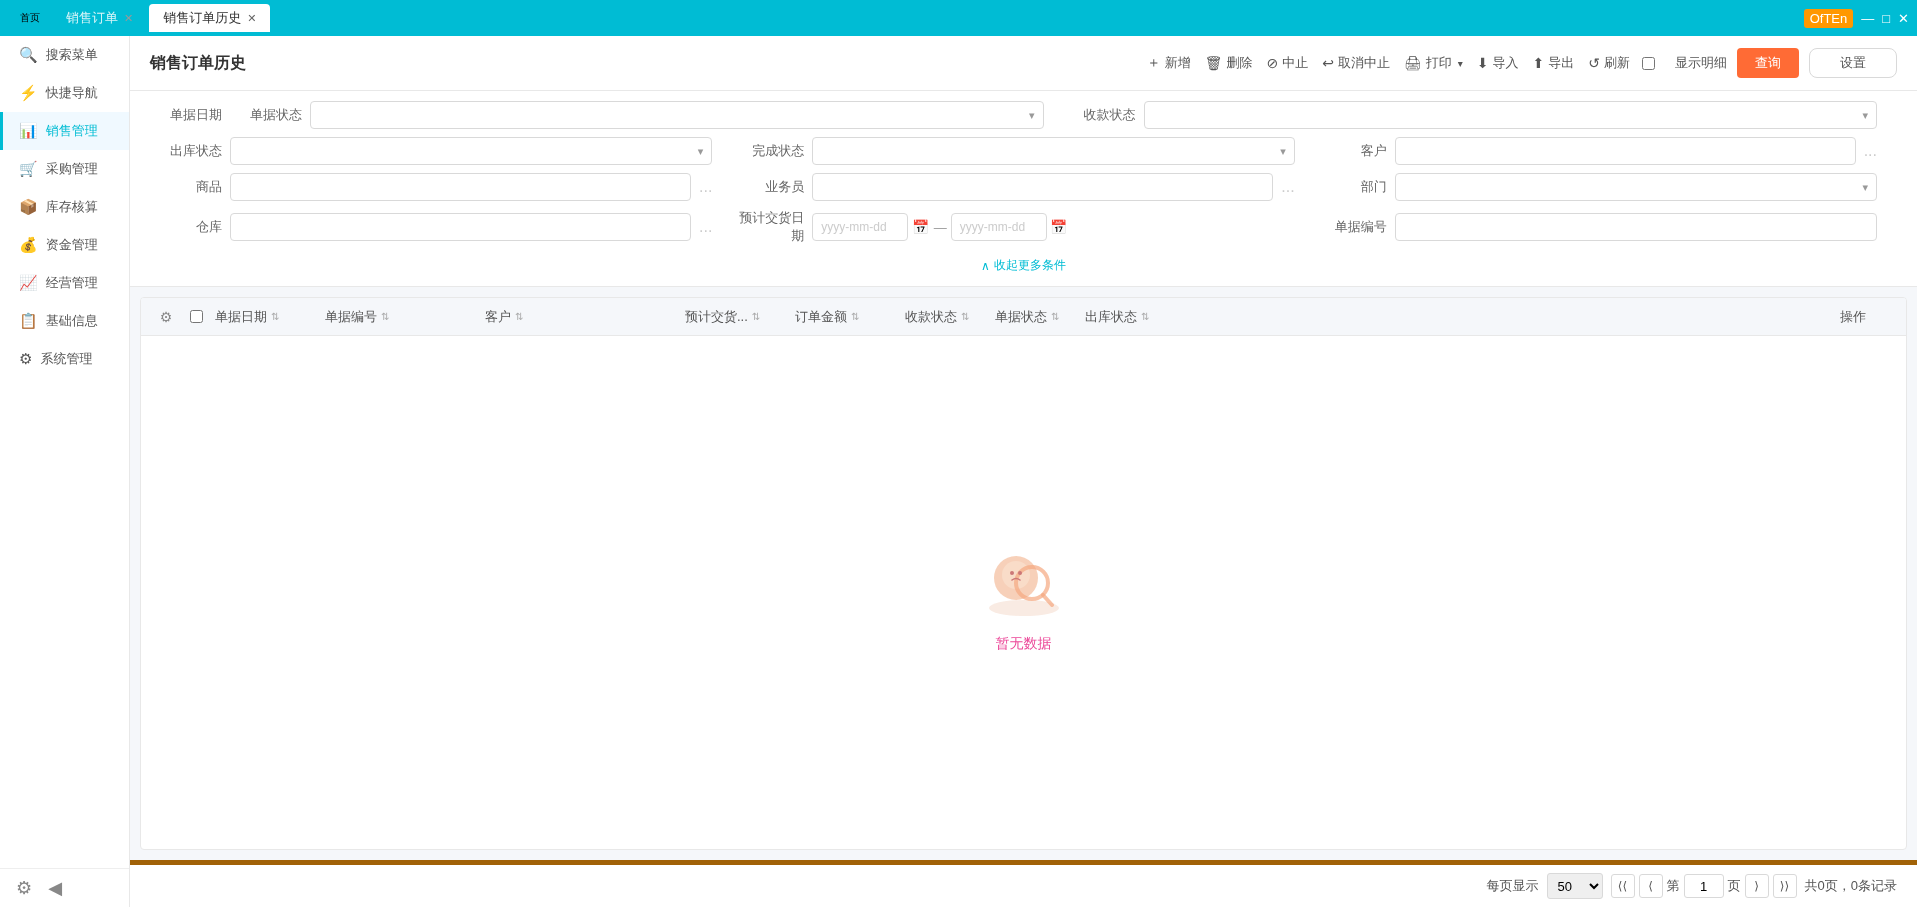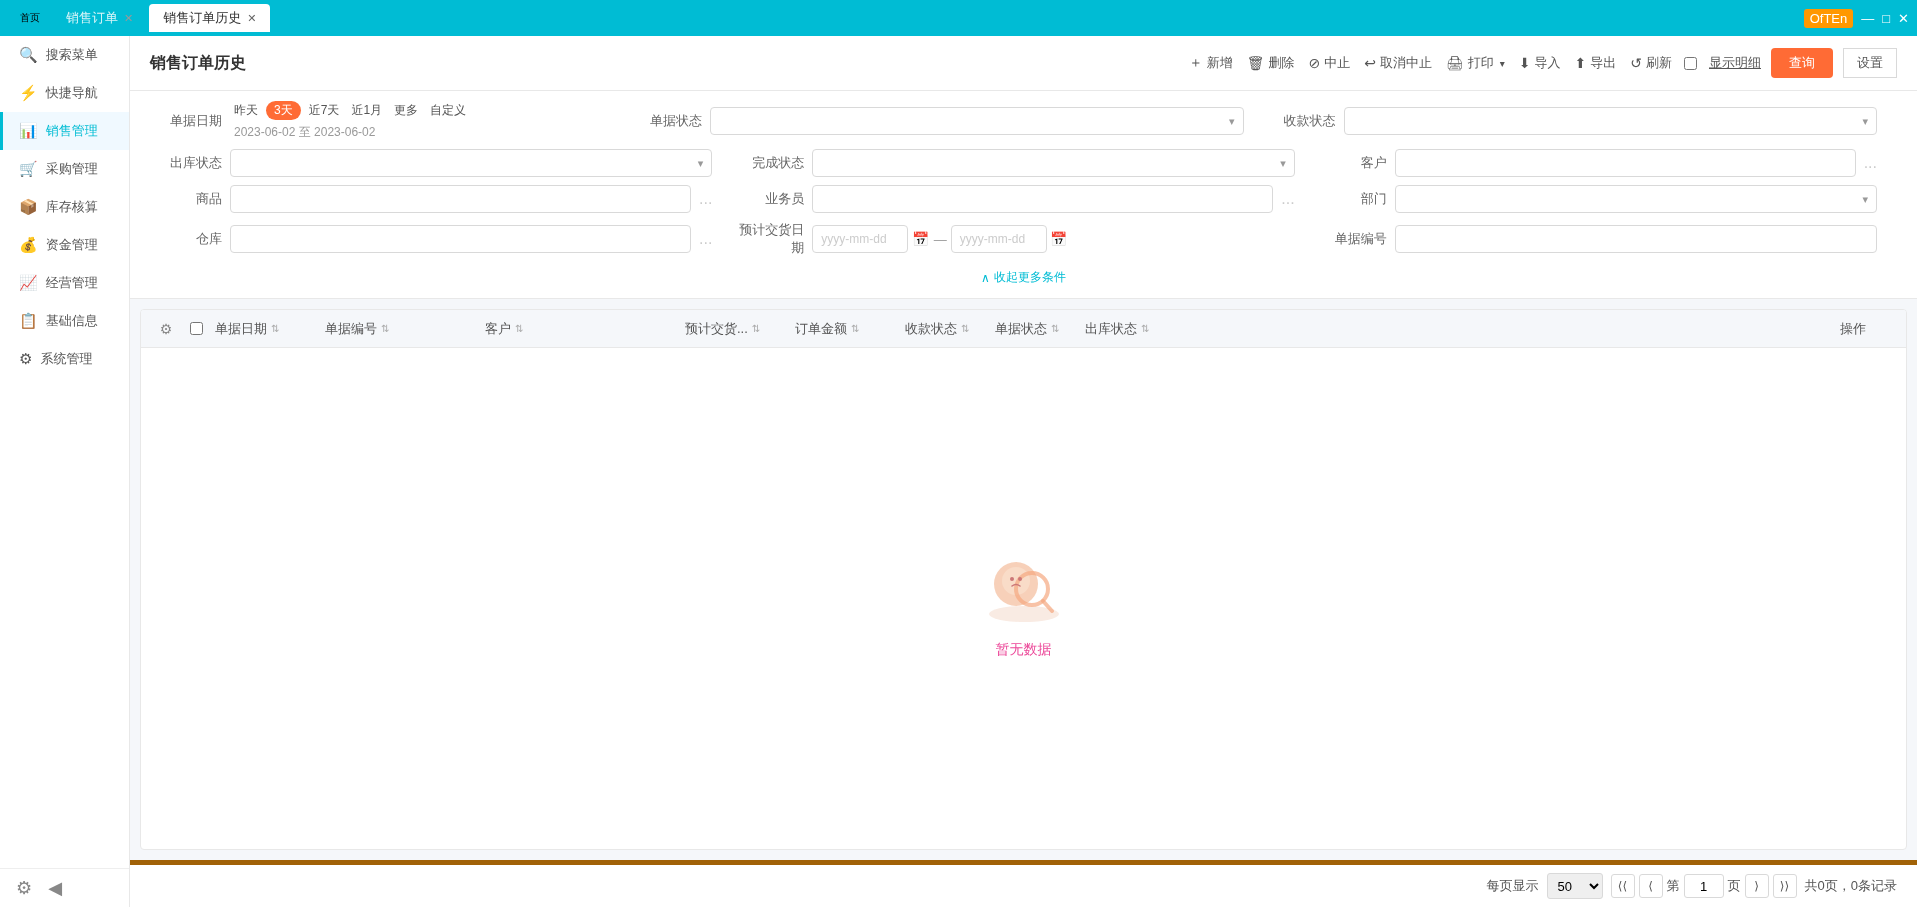"显示明细" .display-checkbox { gap: 12px -> 20px; text-decoration: underline -> none }
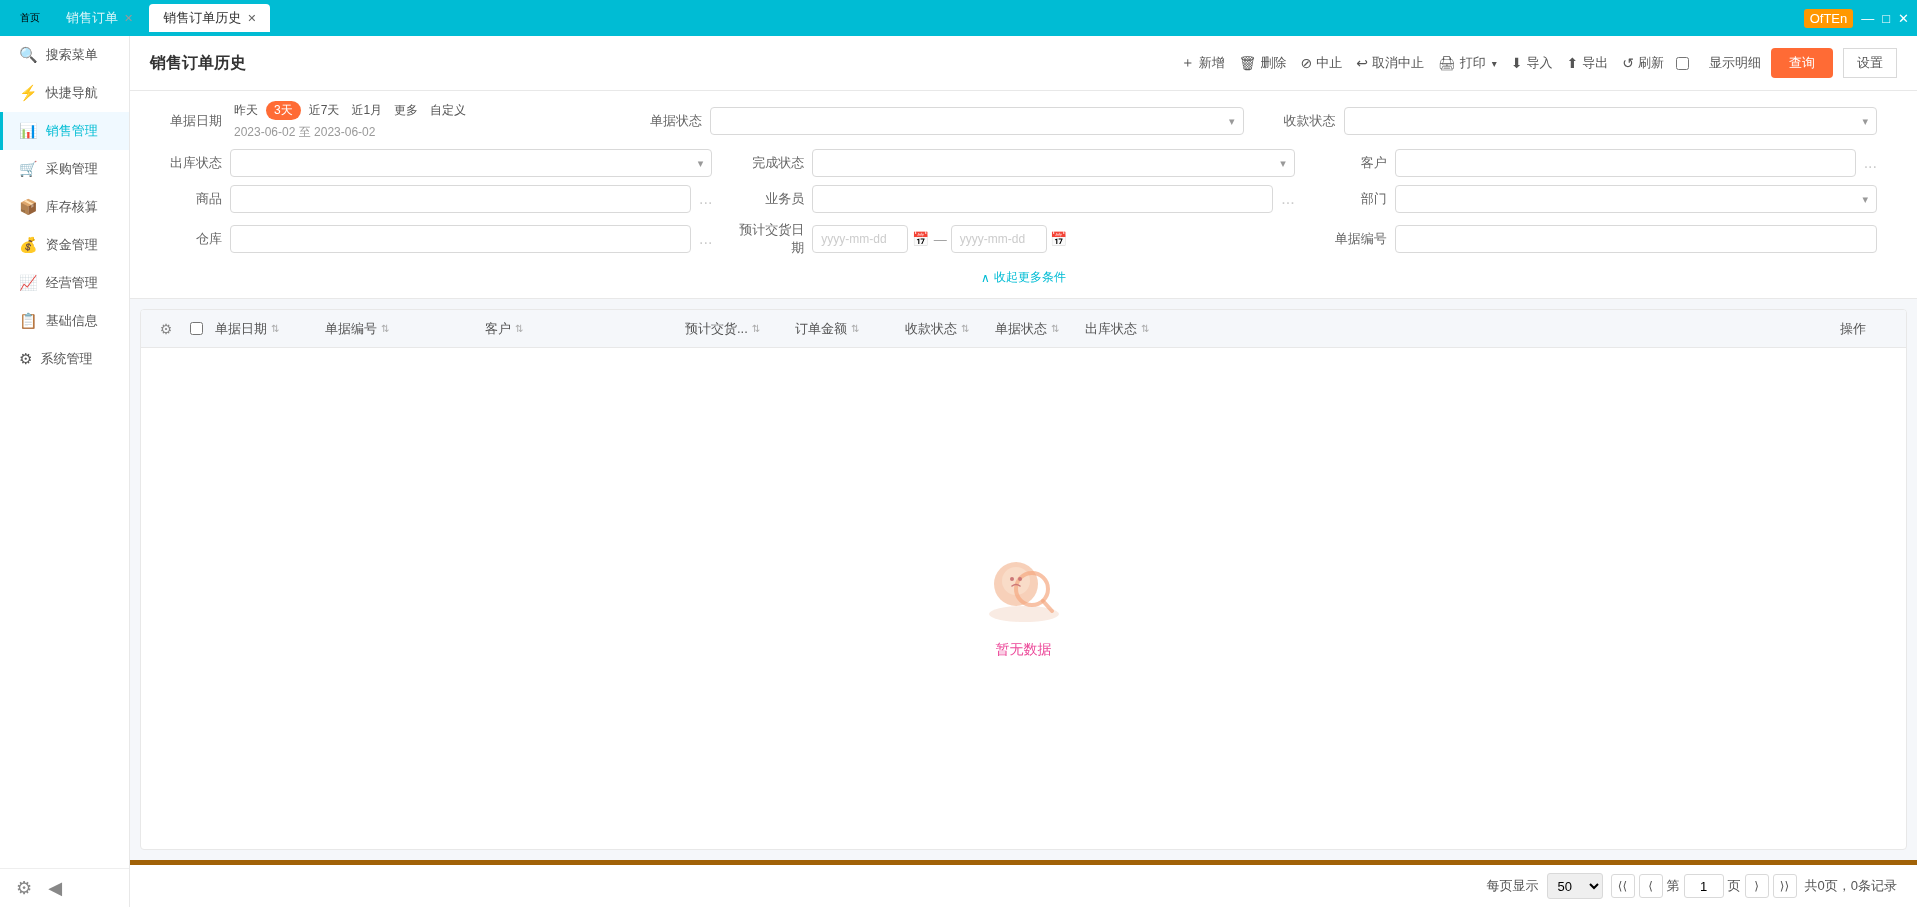"设置" .btn-setting { border-radius: 0 -> 8px; padding: 5px 13px -> 5px 30px }
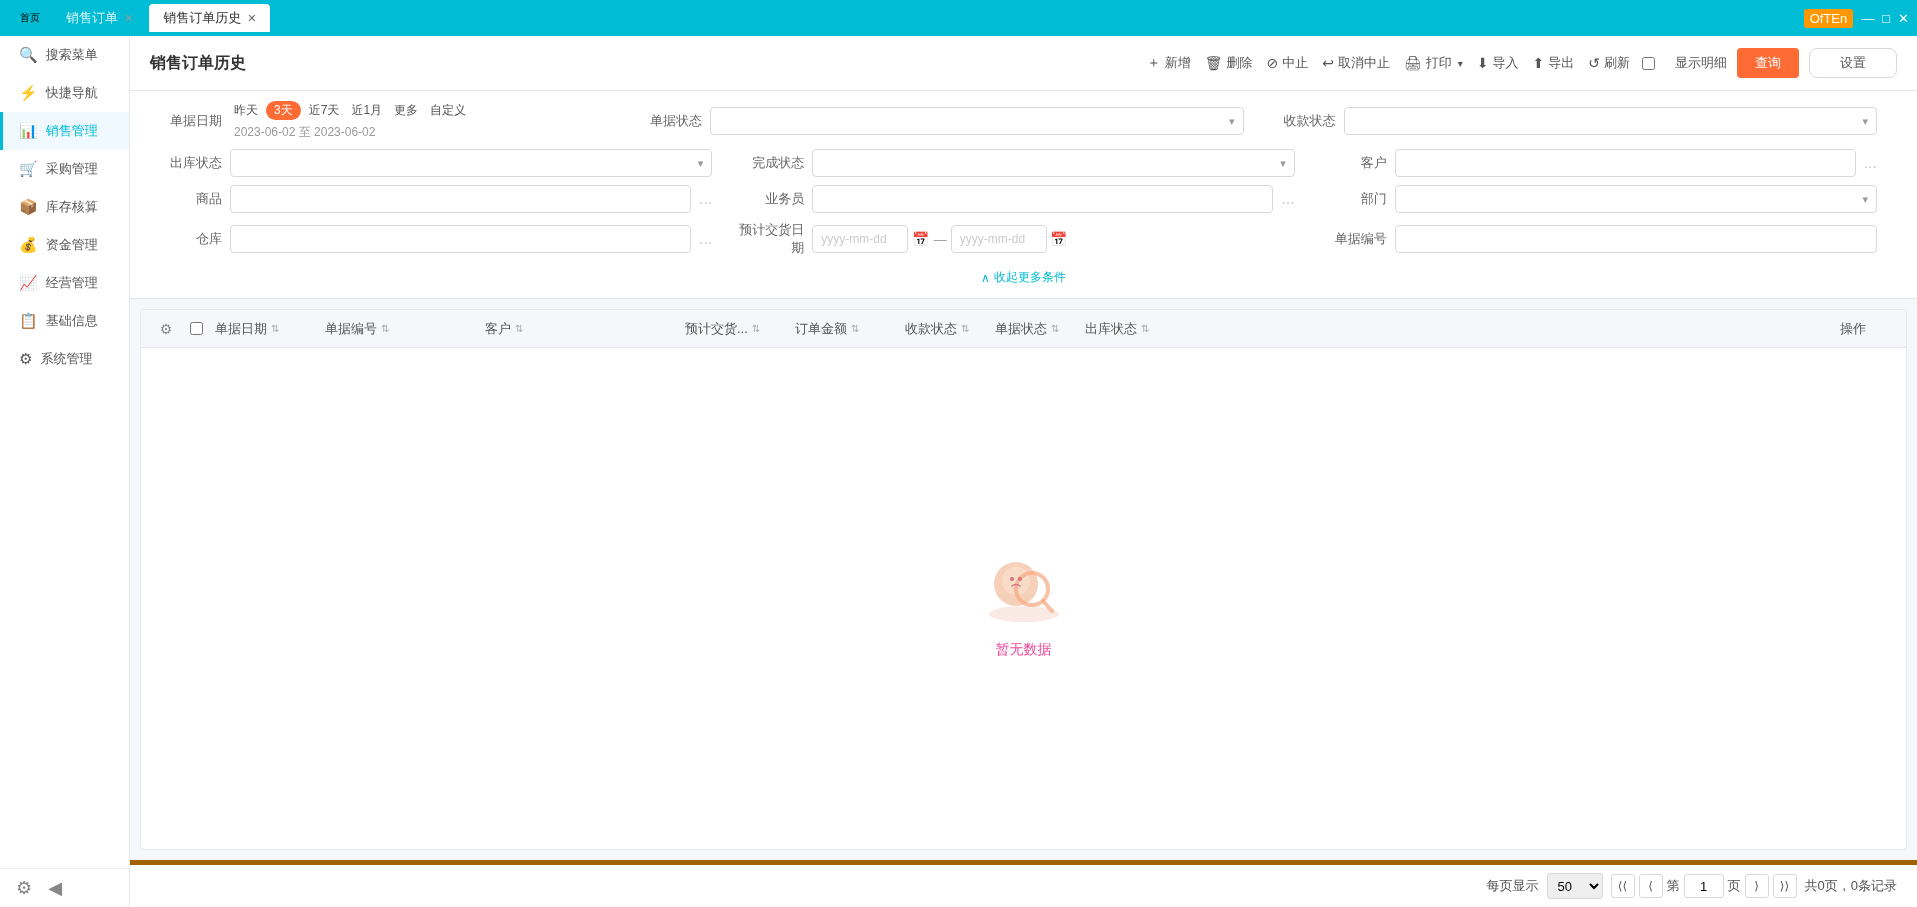"昨天" div.filter-control { html: <div> <div> <span>昨天</span> <span>3天</span> <span>近7天</span> <span>近1月</span> <span>更多</span> <span>自定义</span> <span>2023-06-02 至 2023-06-02</span> </div> </div> -> none }
